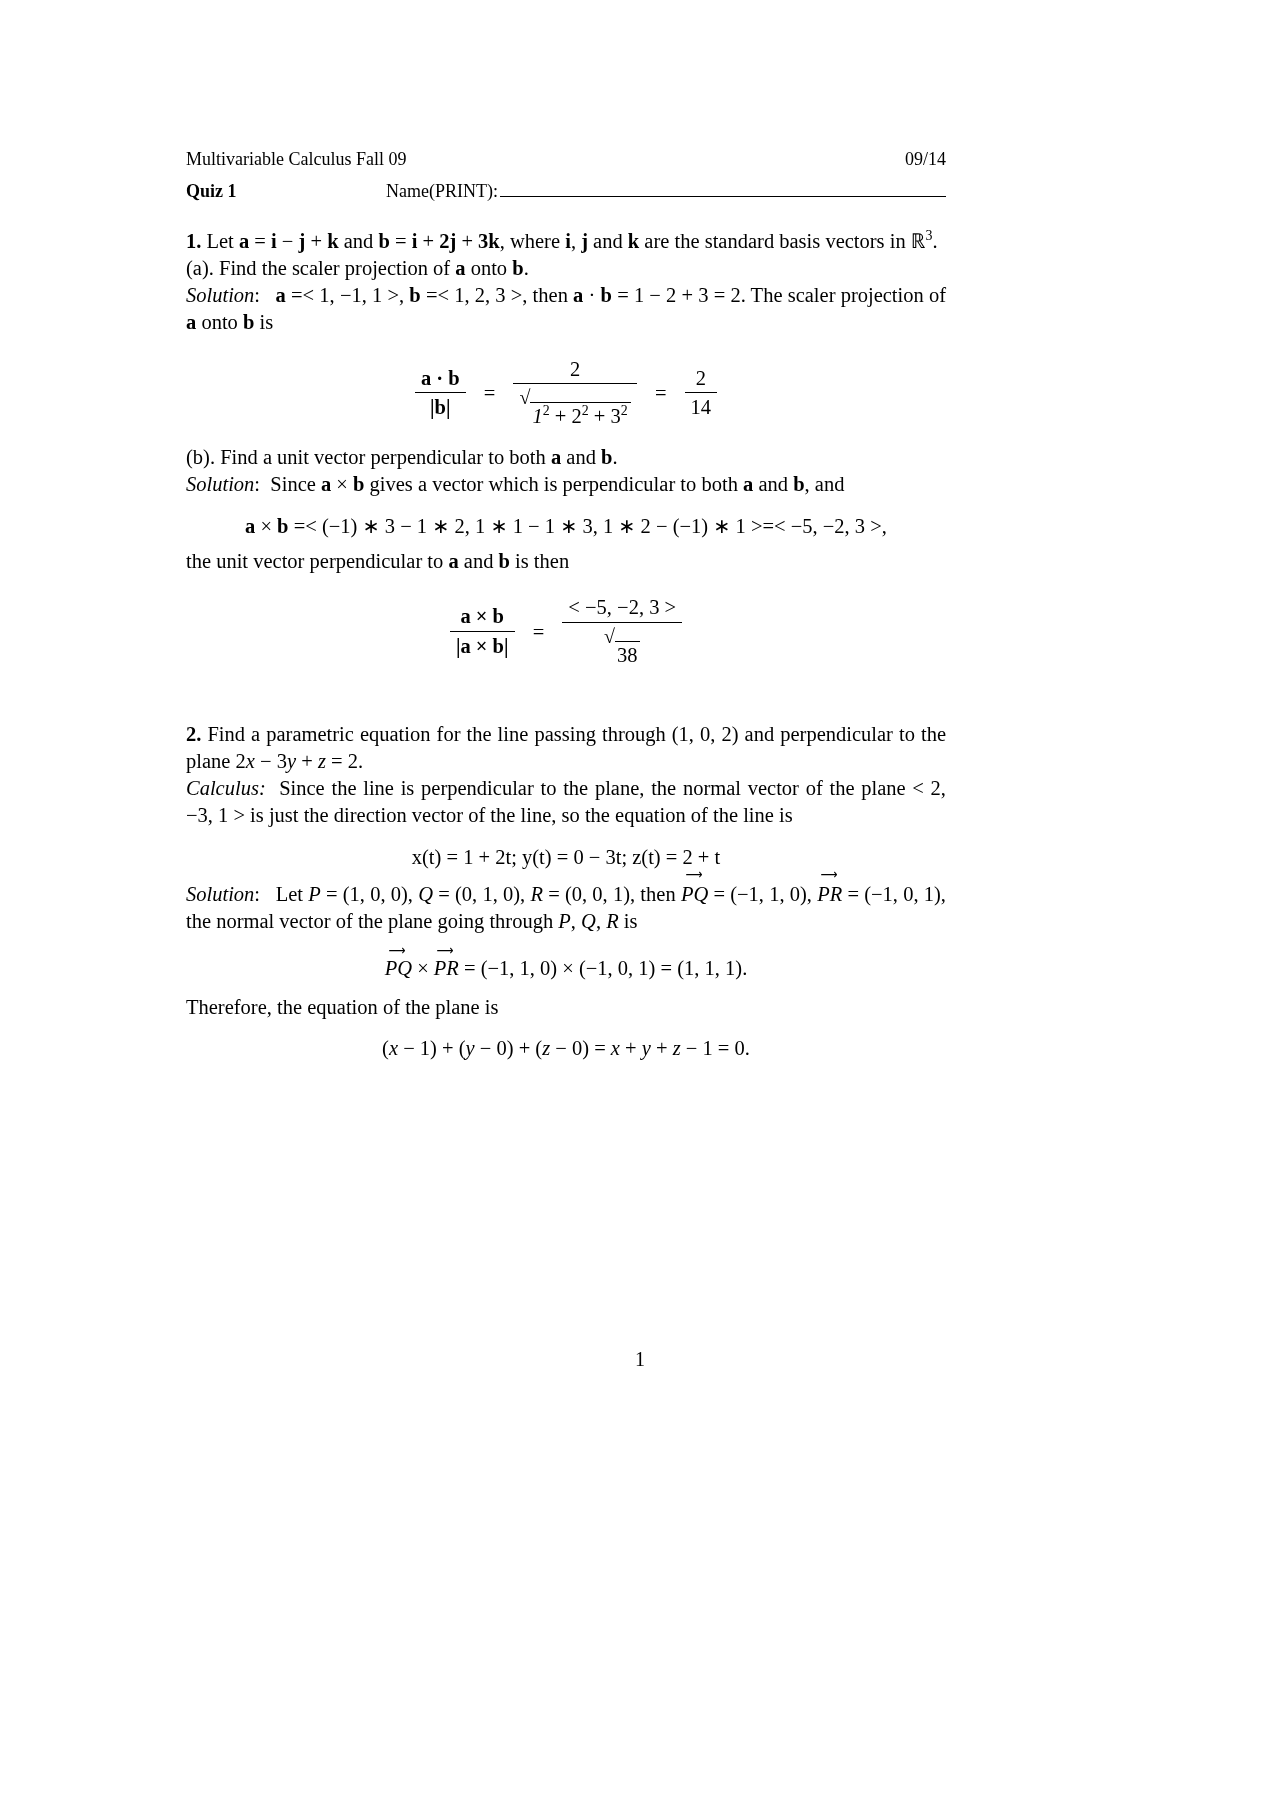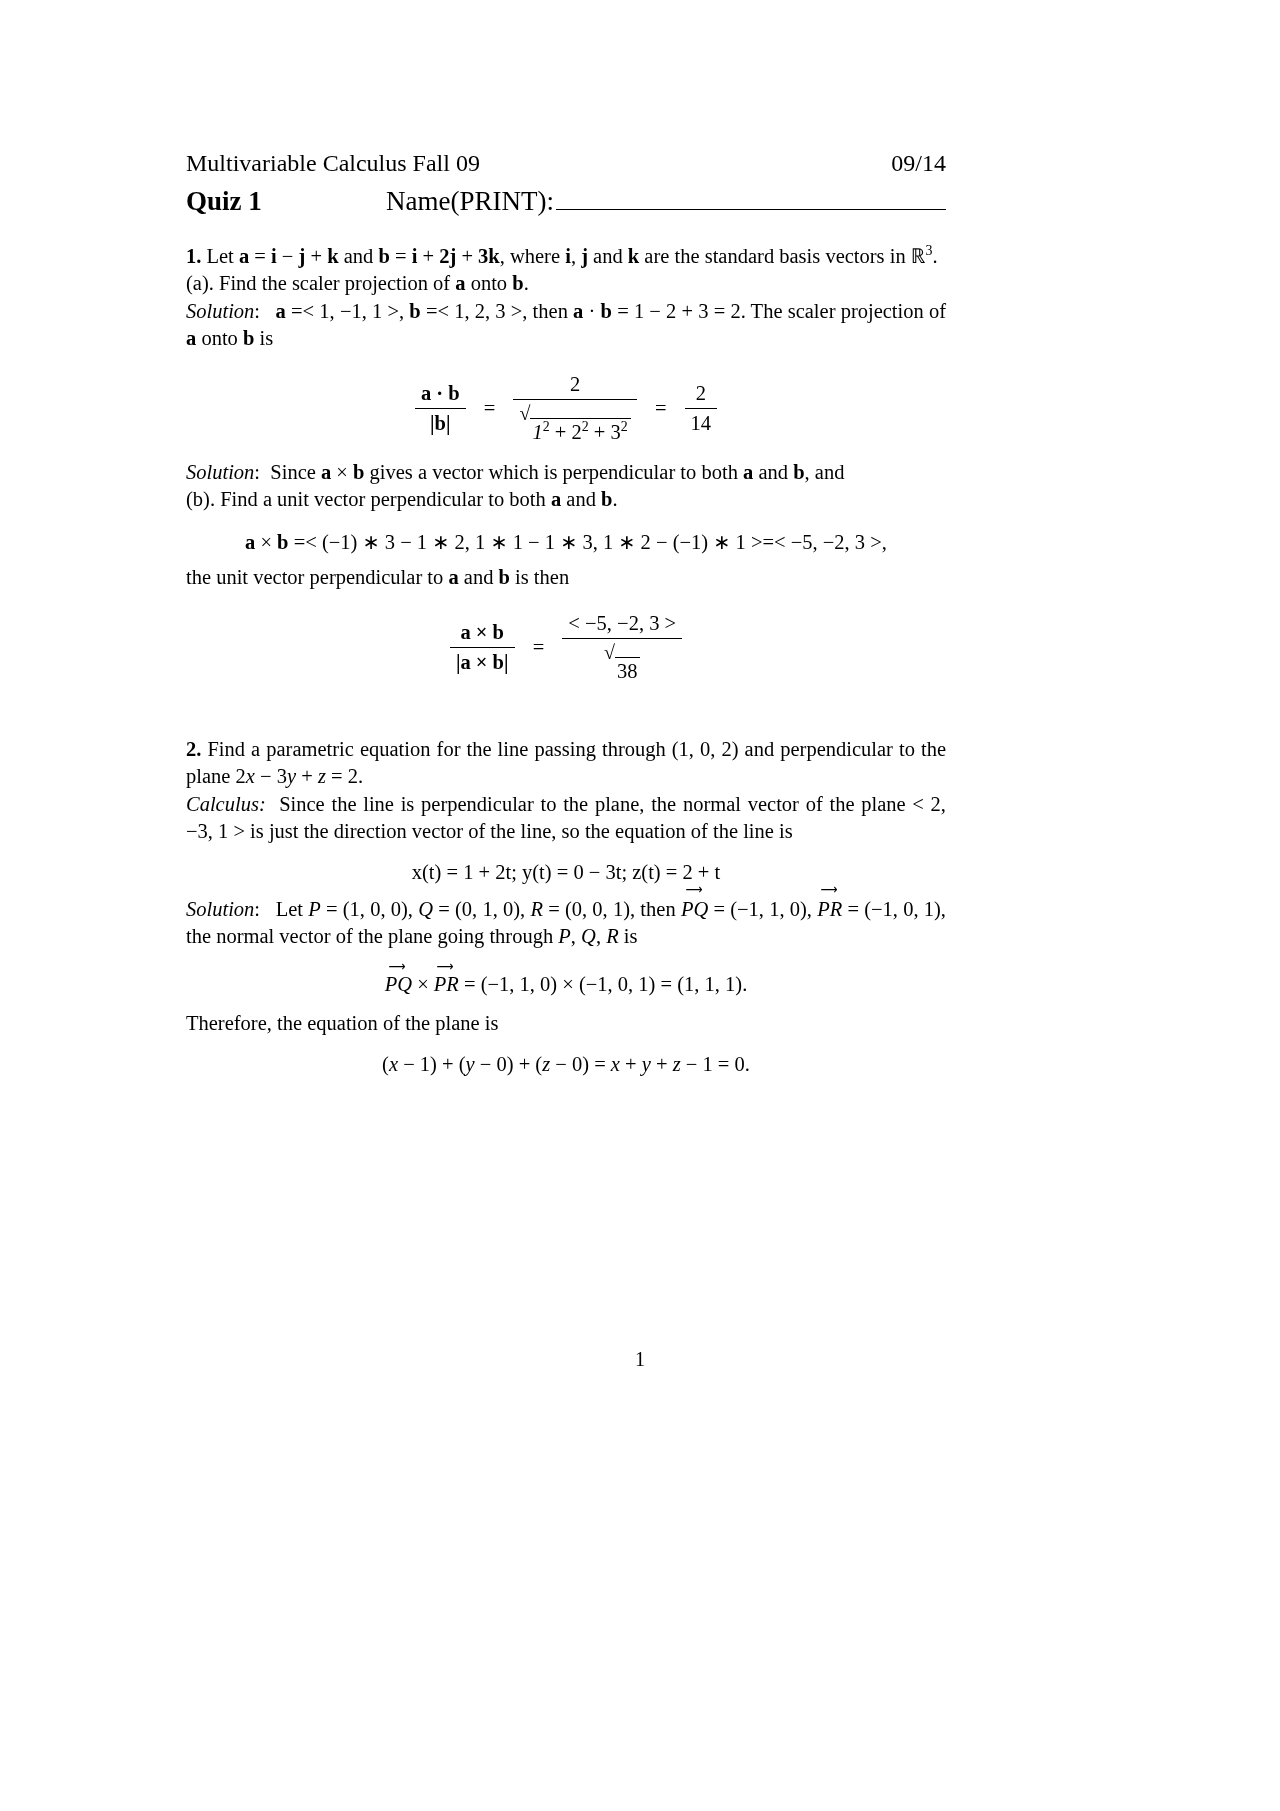"Multivariable Calculus Fall 09" .hdr-row { font-size: 24px -> 18px }
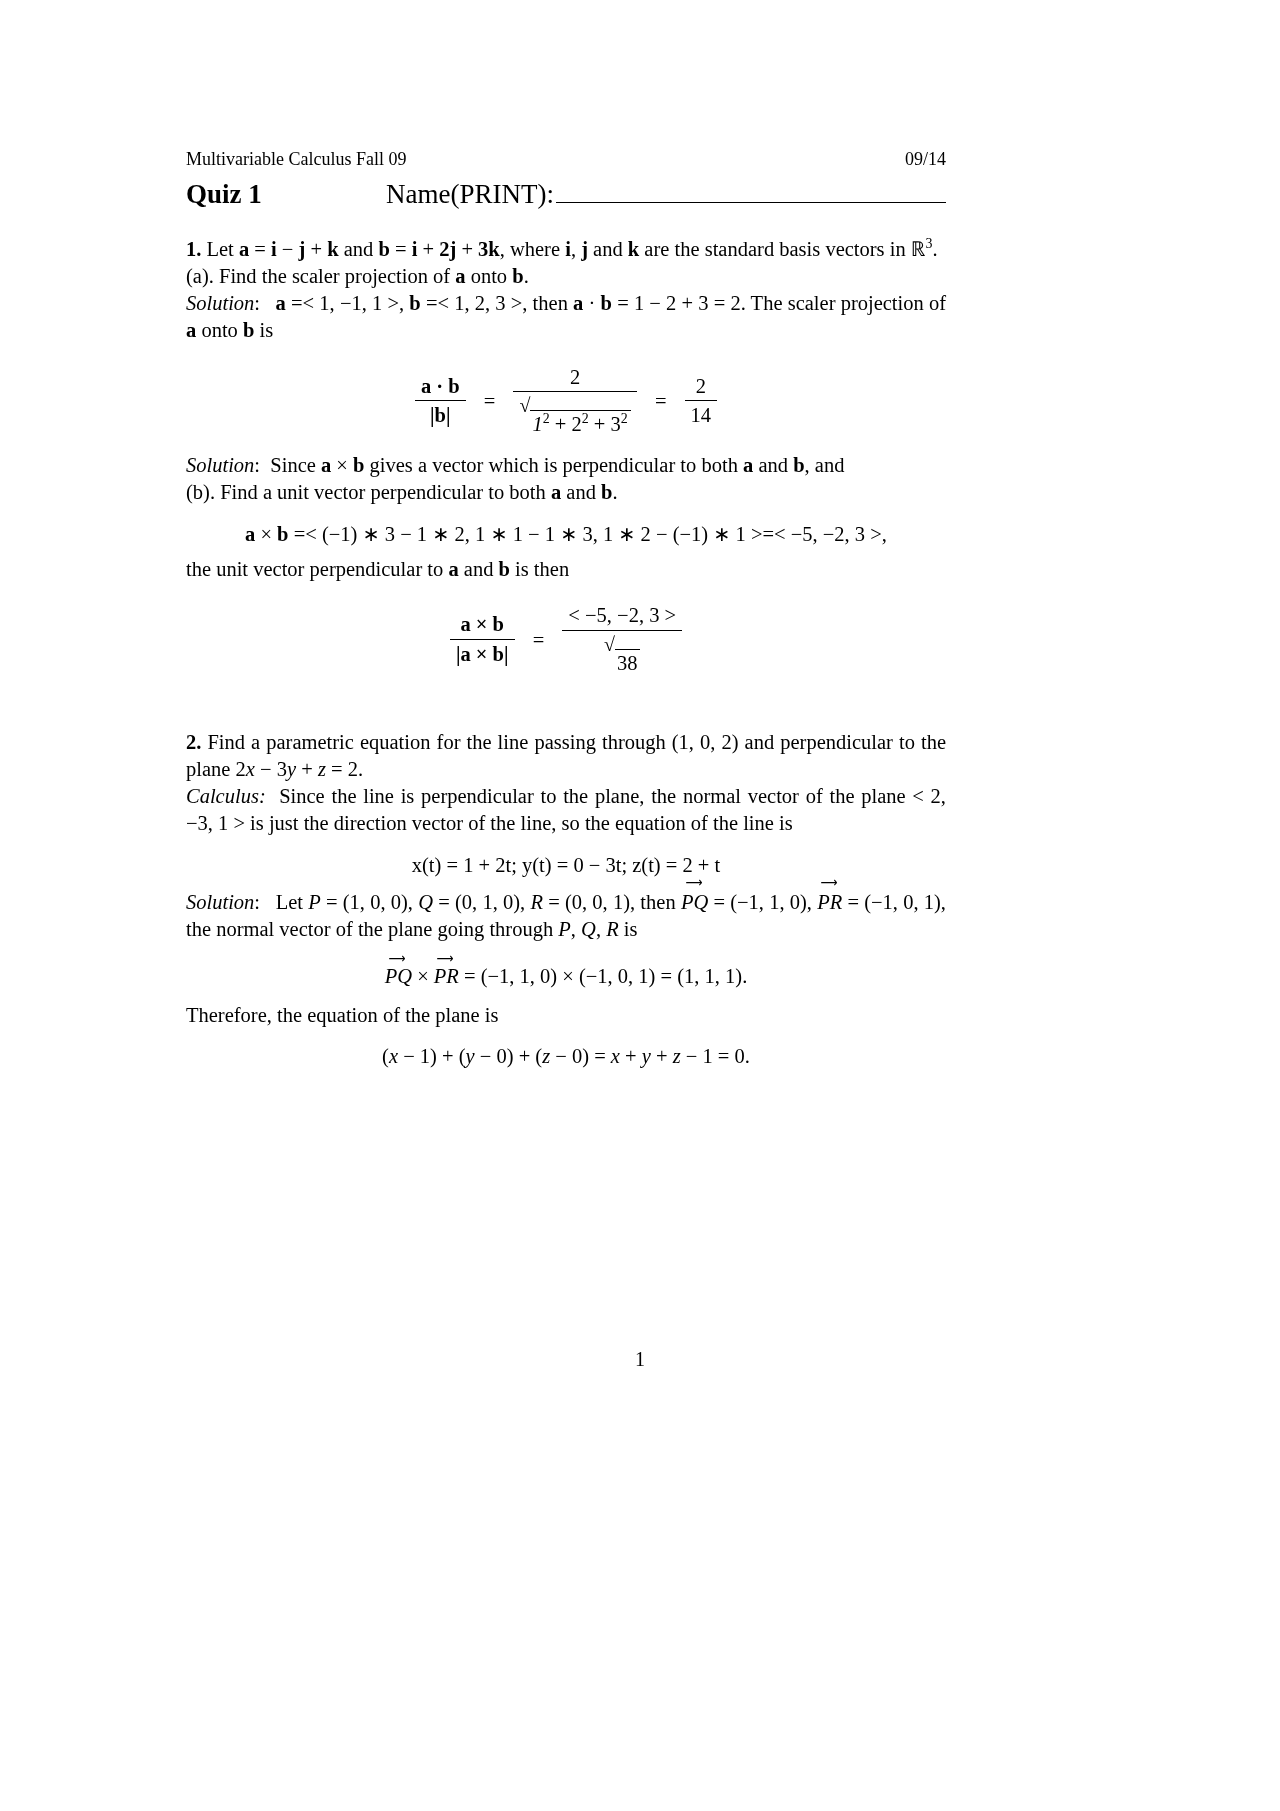"Quiz 1" .quiz-row { font-size: 27px -> 18px }
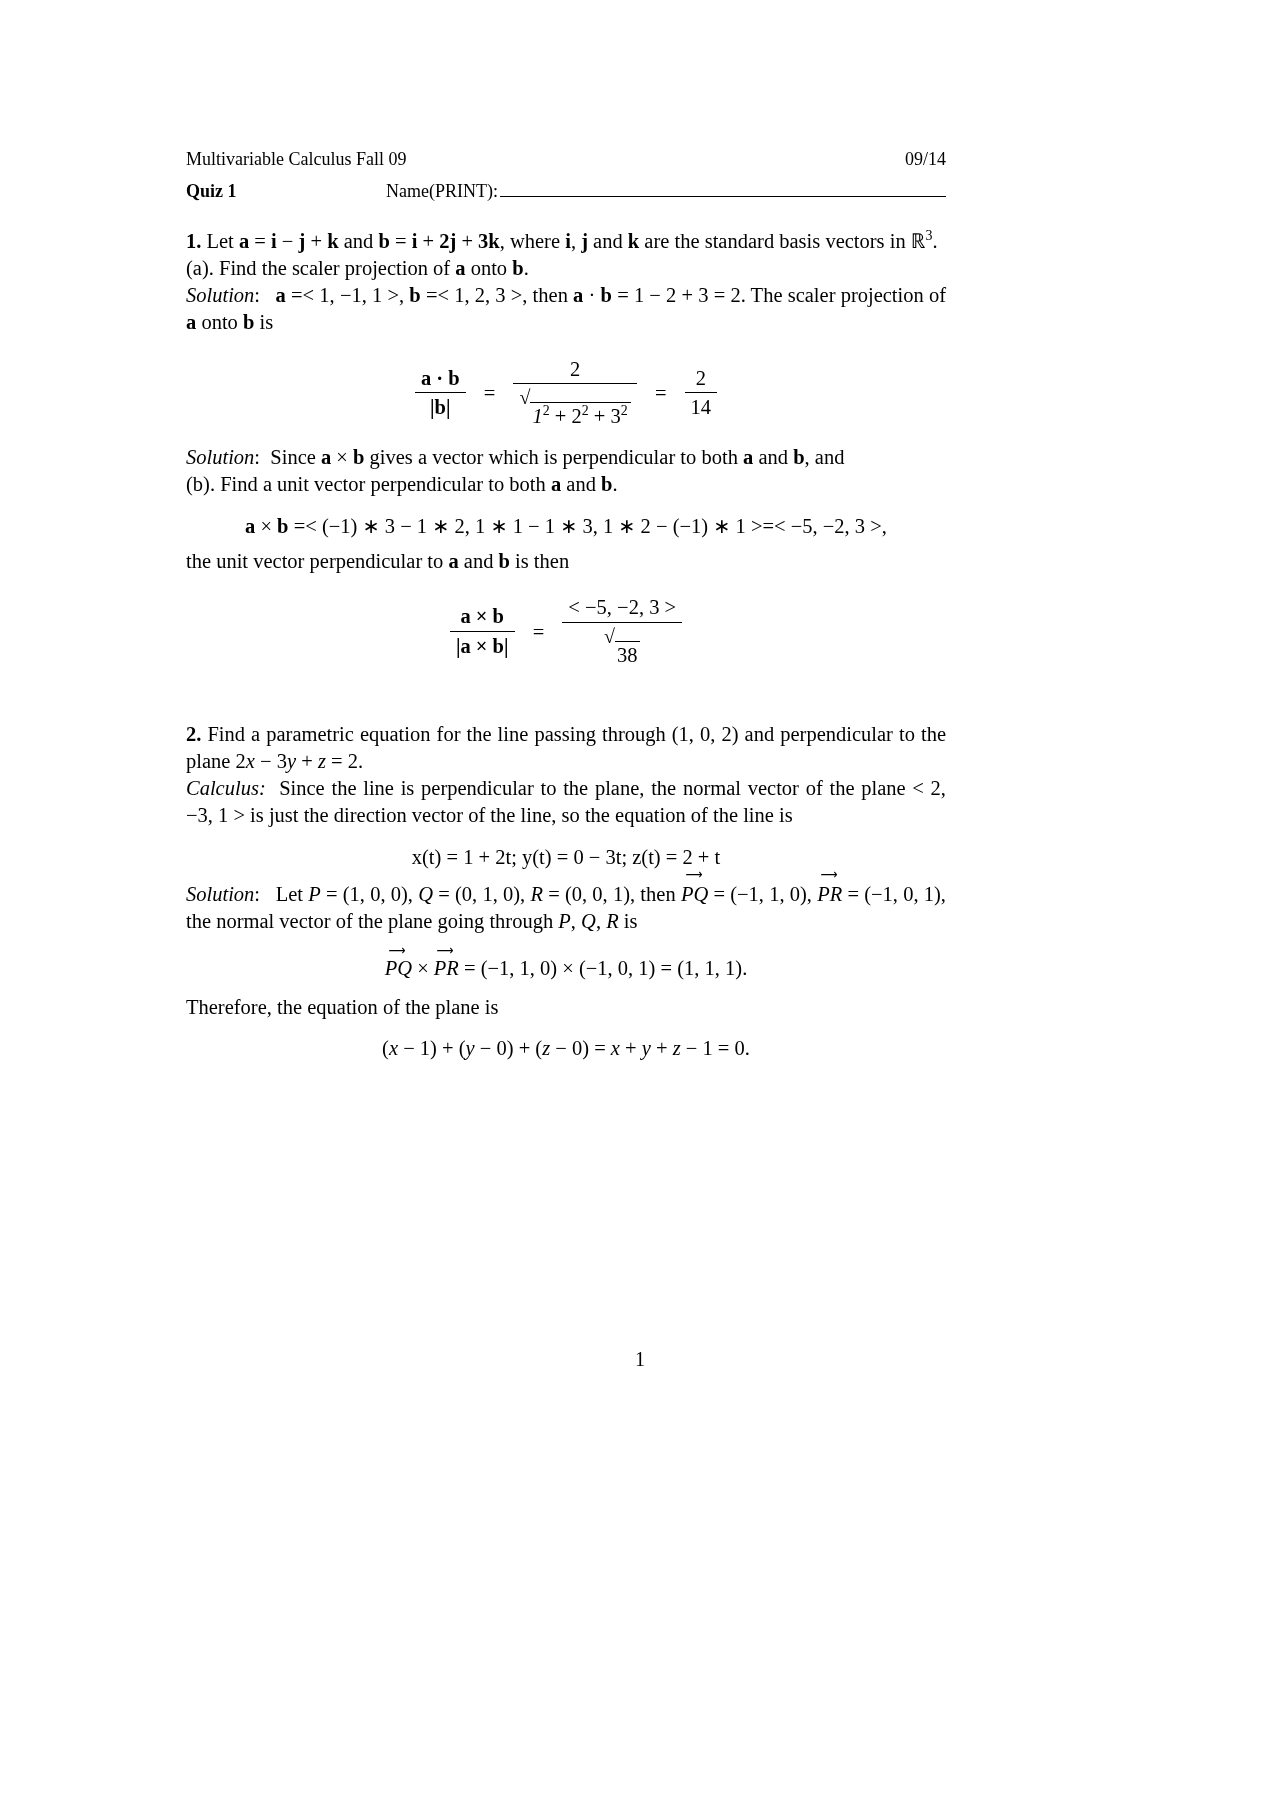"Solution: Since a × b" div.body-text { order: before "(b). Find a unit vector" -> after "(b). Find a unit vector" }
